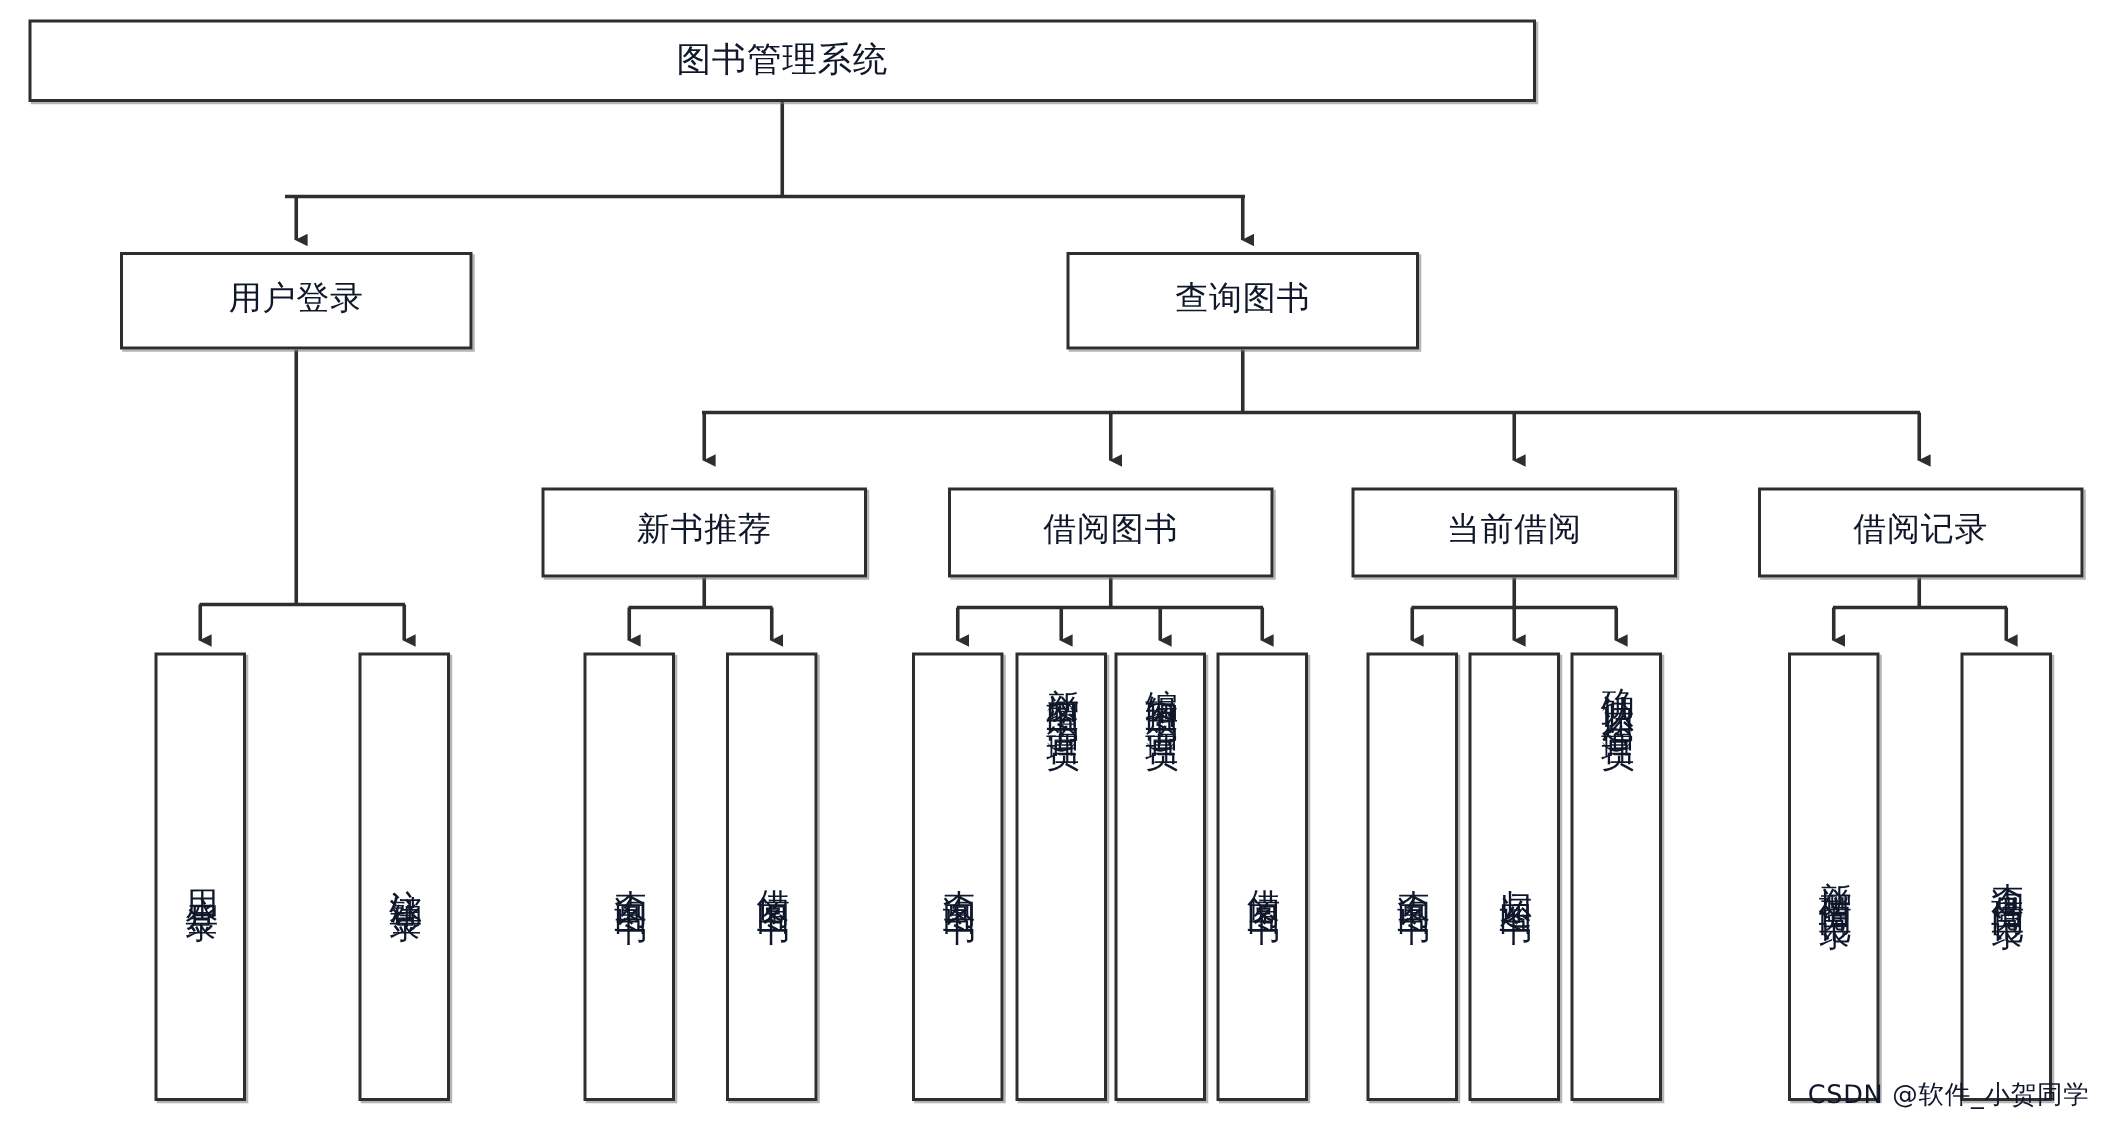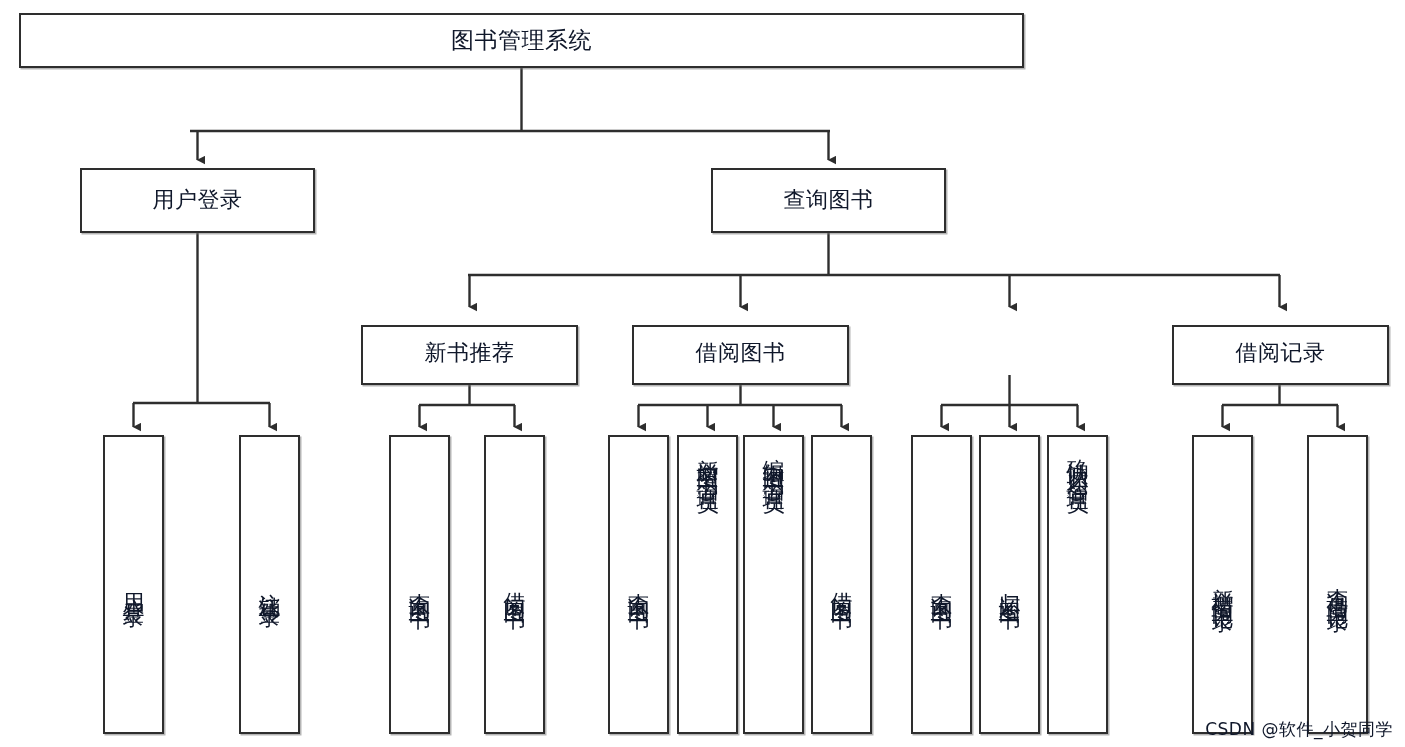"当前借阅" div.node { html: none -> <div> <span>当前借阅</span> </div> }
